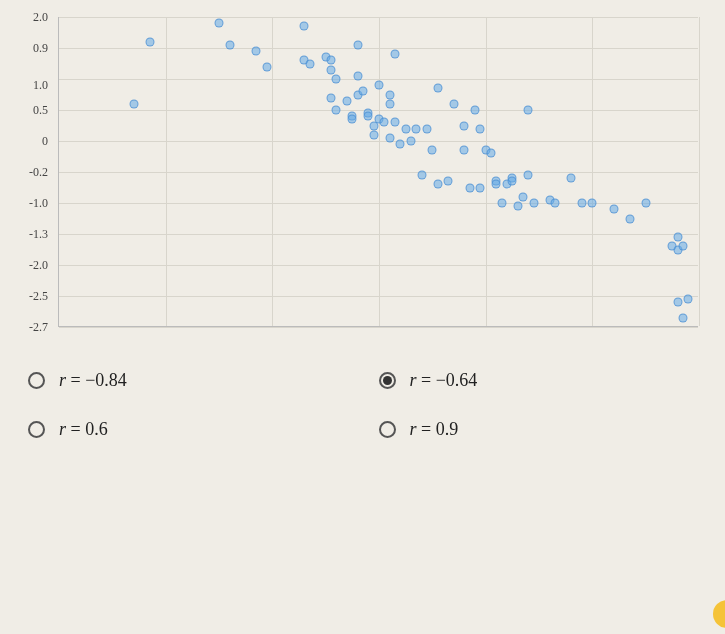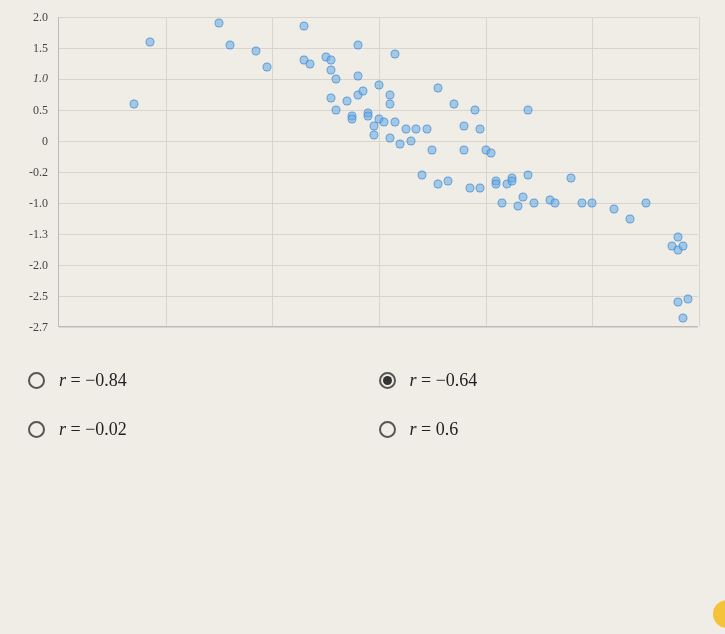"1.5" div.y-label { text: 1.5 -> 0.9 }
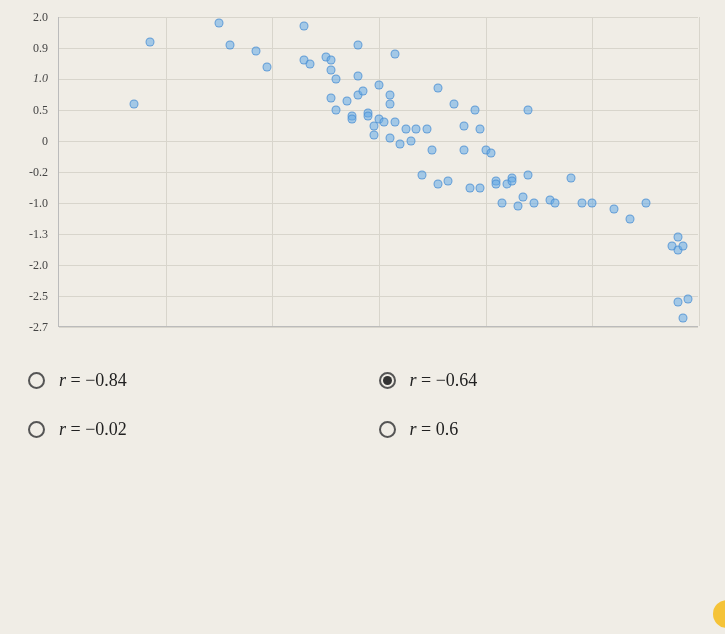"1.0" div.y-label { font-style: italic -> none; top: 66px -> 73px }
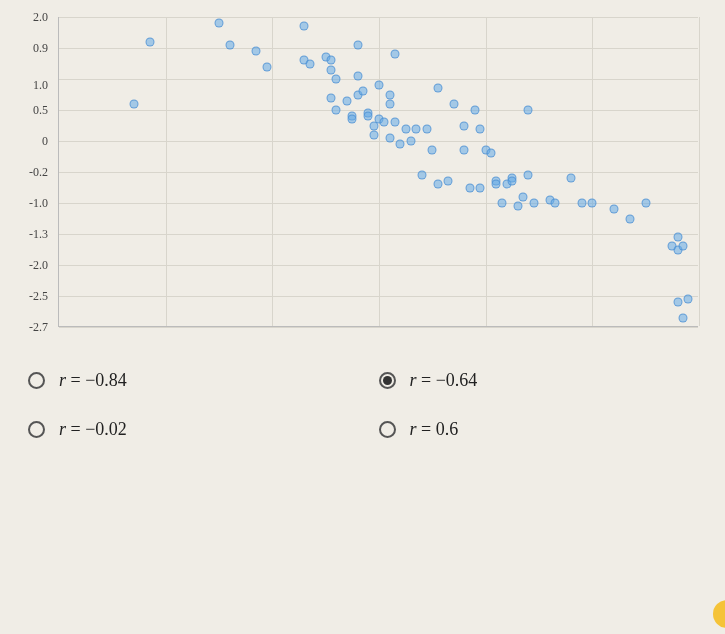"r = −0.02" div.answer { html: <div> <span></span> <span><span>r</span> = −0.02</span> </div> -> none }
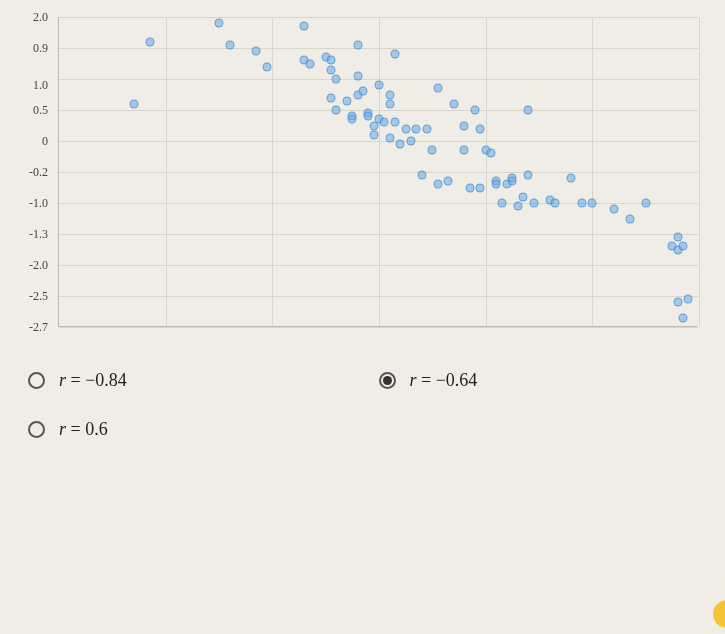"r = 0.9" div.answer { html: none -> <div> <span></span> <span><span>r</span> = 0.9</span> </div> }
